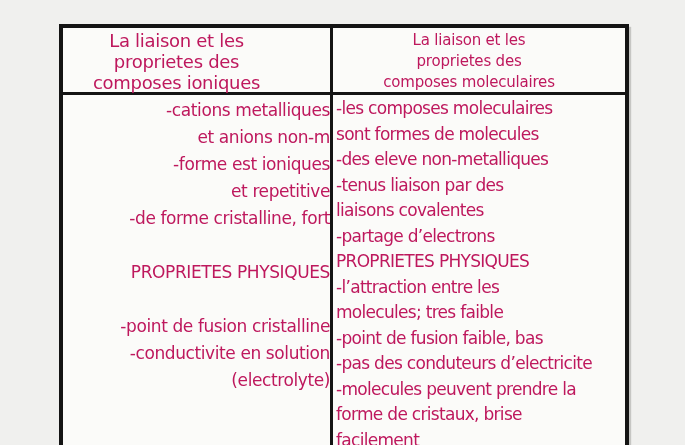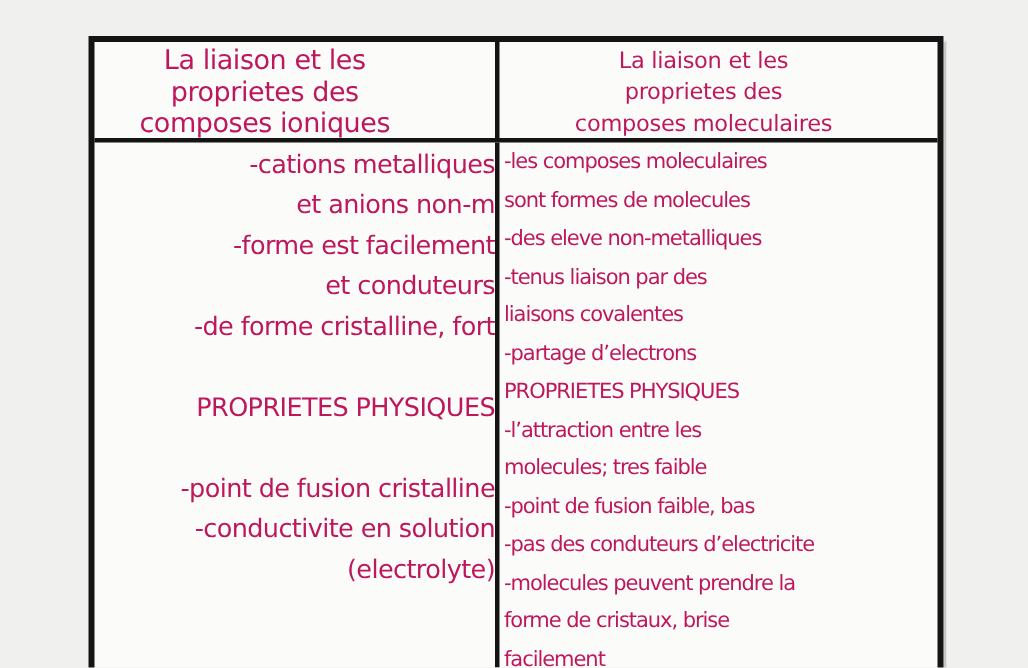"-les composes moleculaires" .body-row .cell.right { font-size: 14px -> 17px }
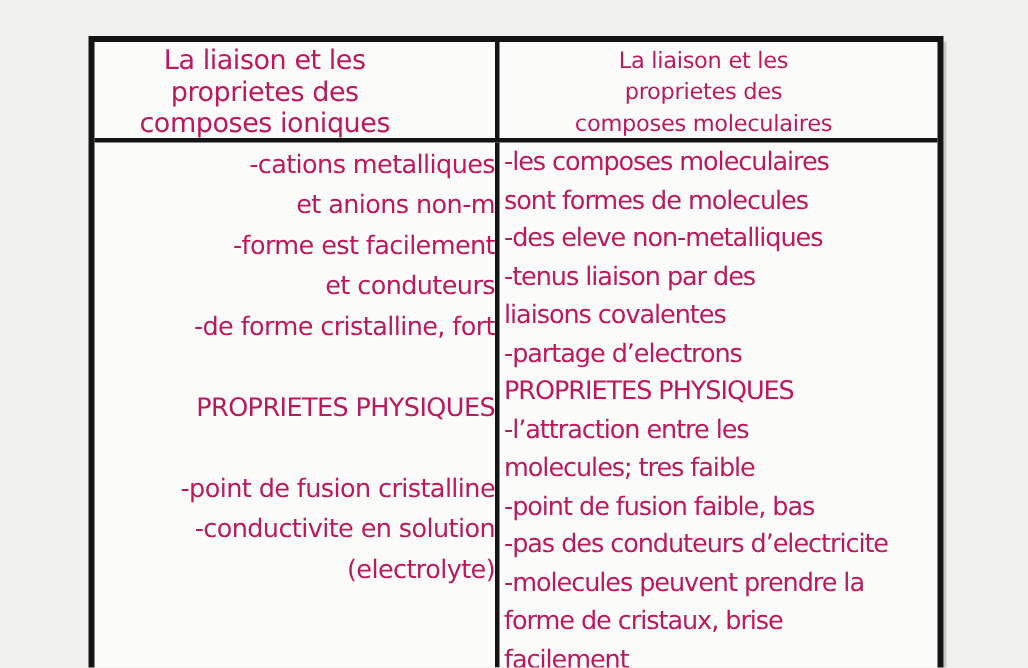"-forme est facilement" div.line { text: facilement -> ioniques }
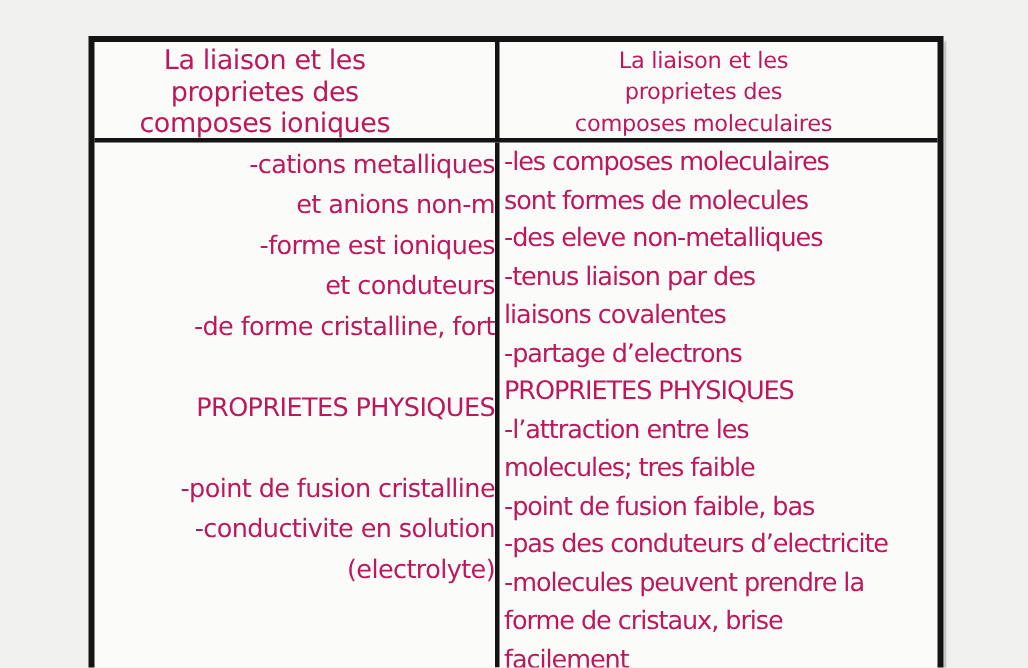"et conduteurs" div.line { text: conduteurs -> repetitive }
